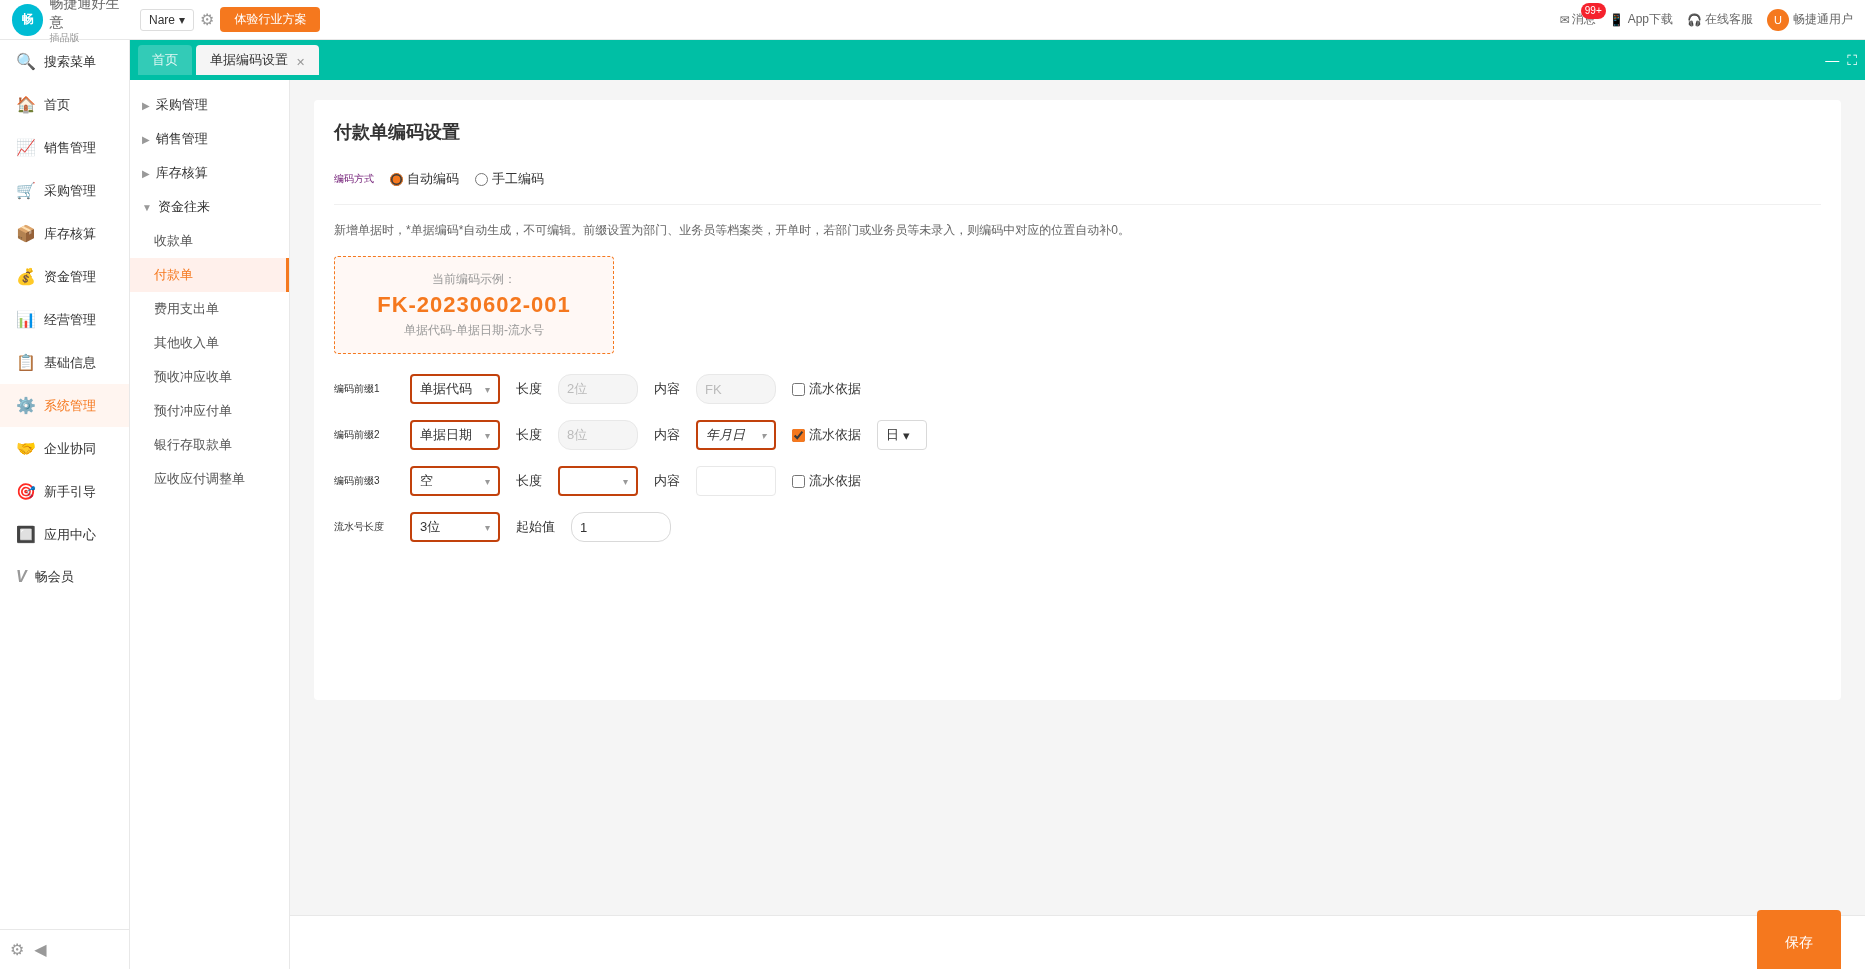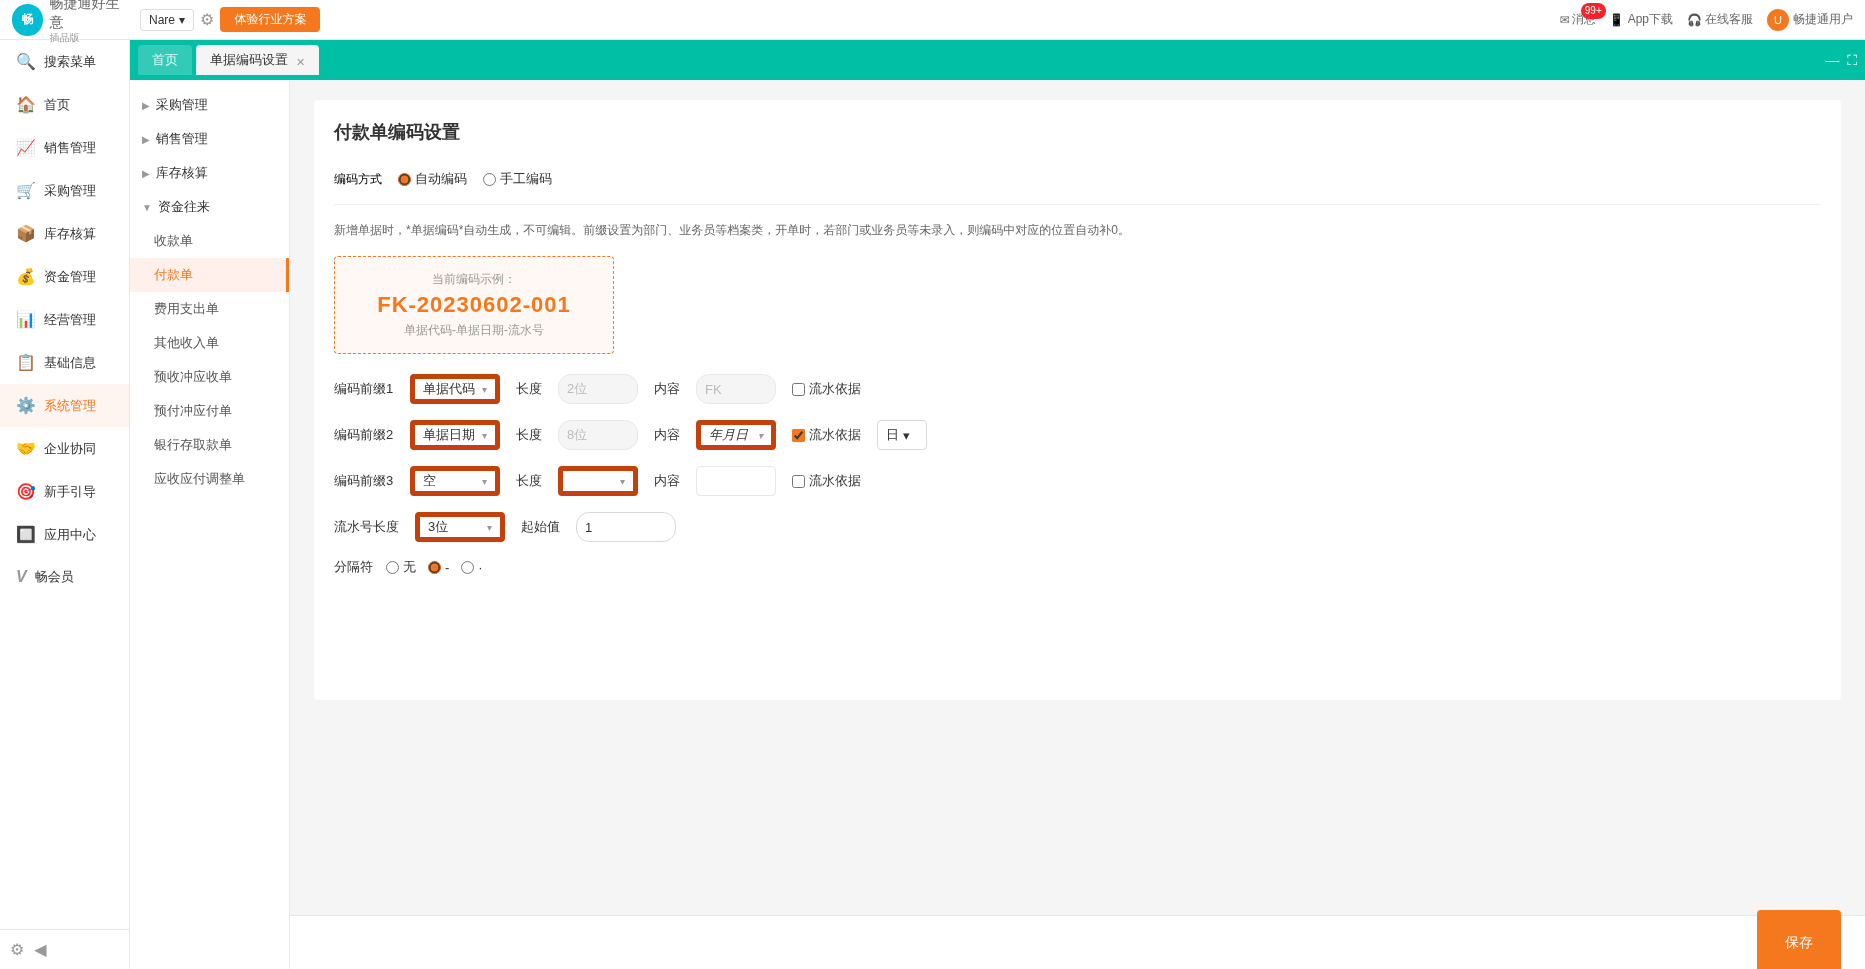"编码方式" .encode-label { color: #000000 -> #701a75; font-size: 12px -> 10px }
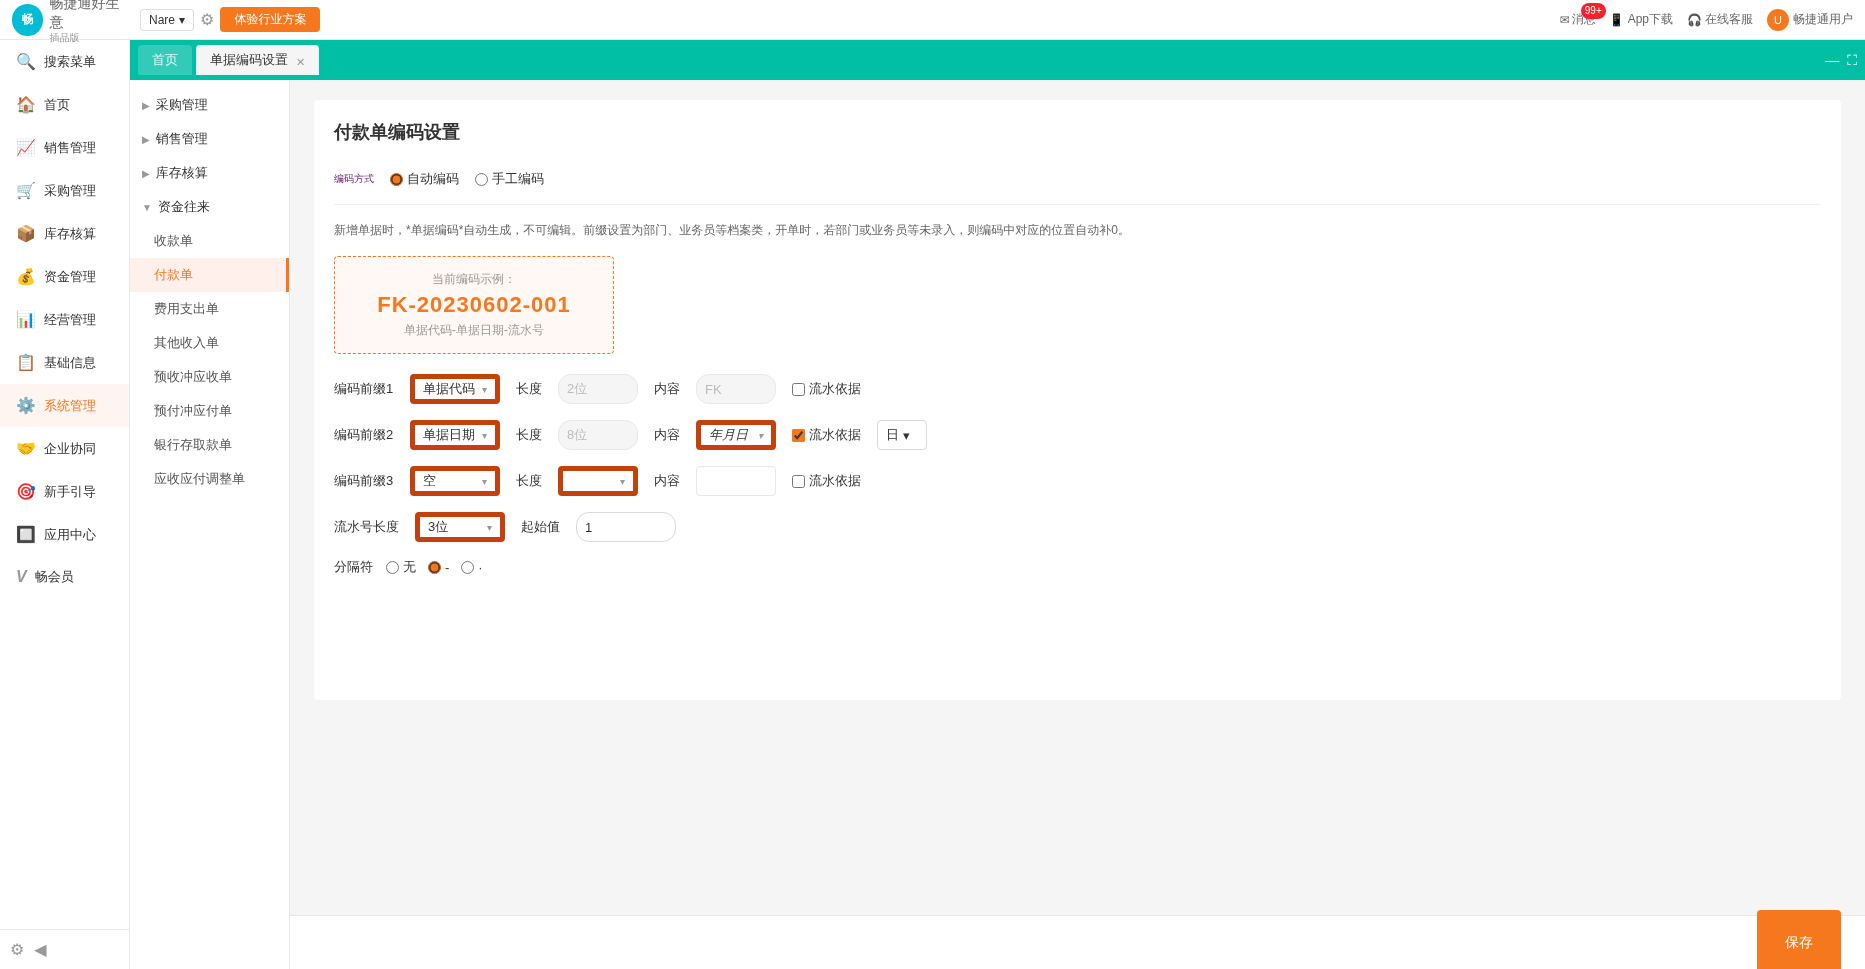"编码前缀1" .form-label { font-size: 13px -> 10px }
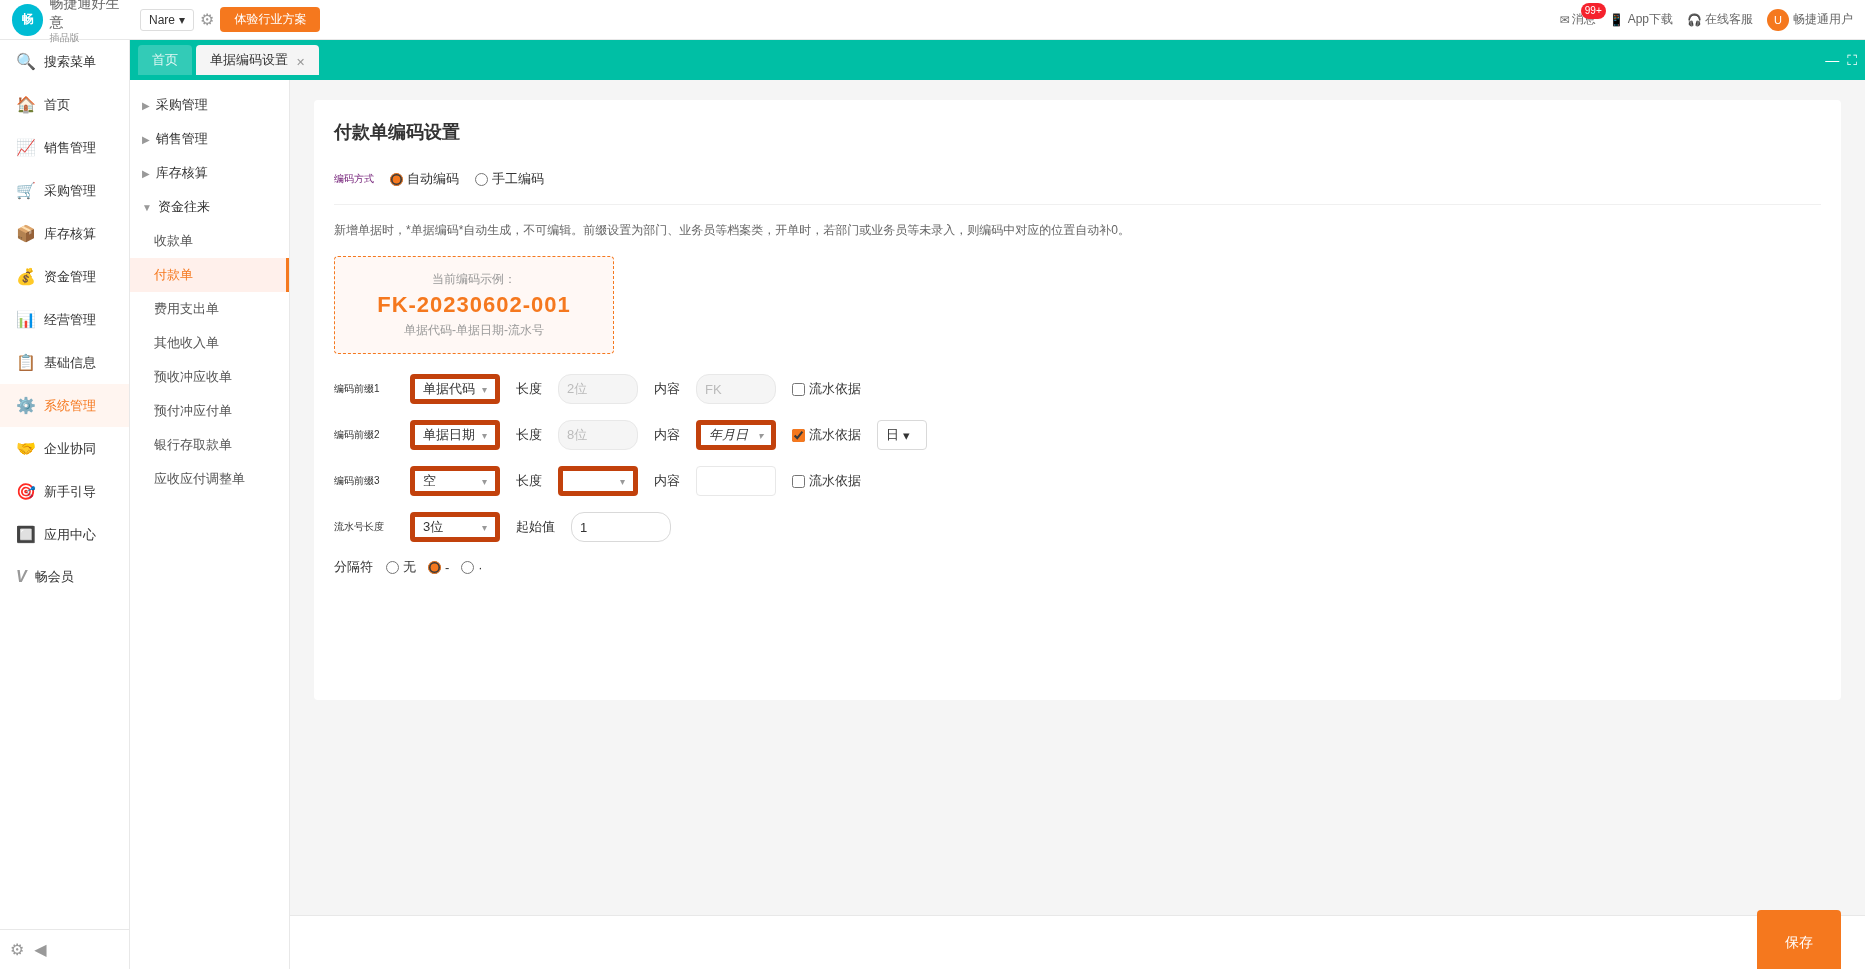"单据代码" .form-select { border: 5px solid #c2410c -> 2px solid #c2410c }
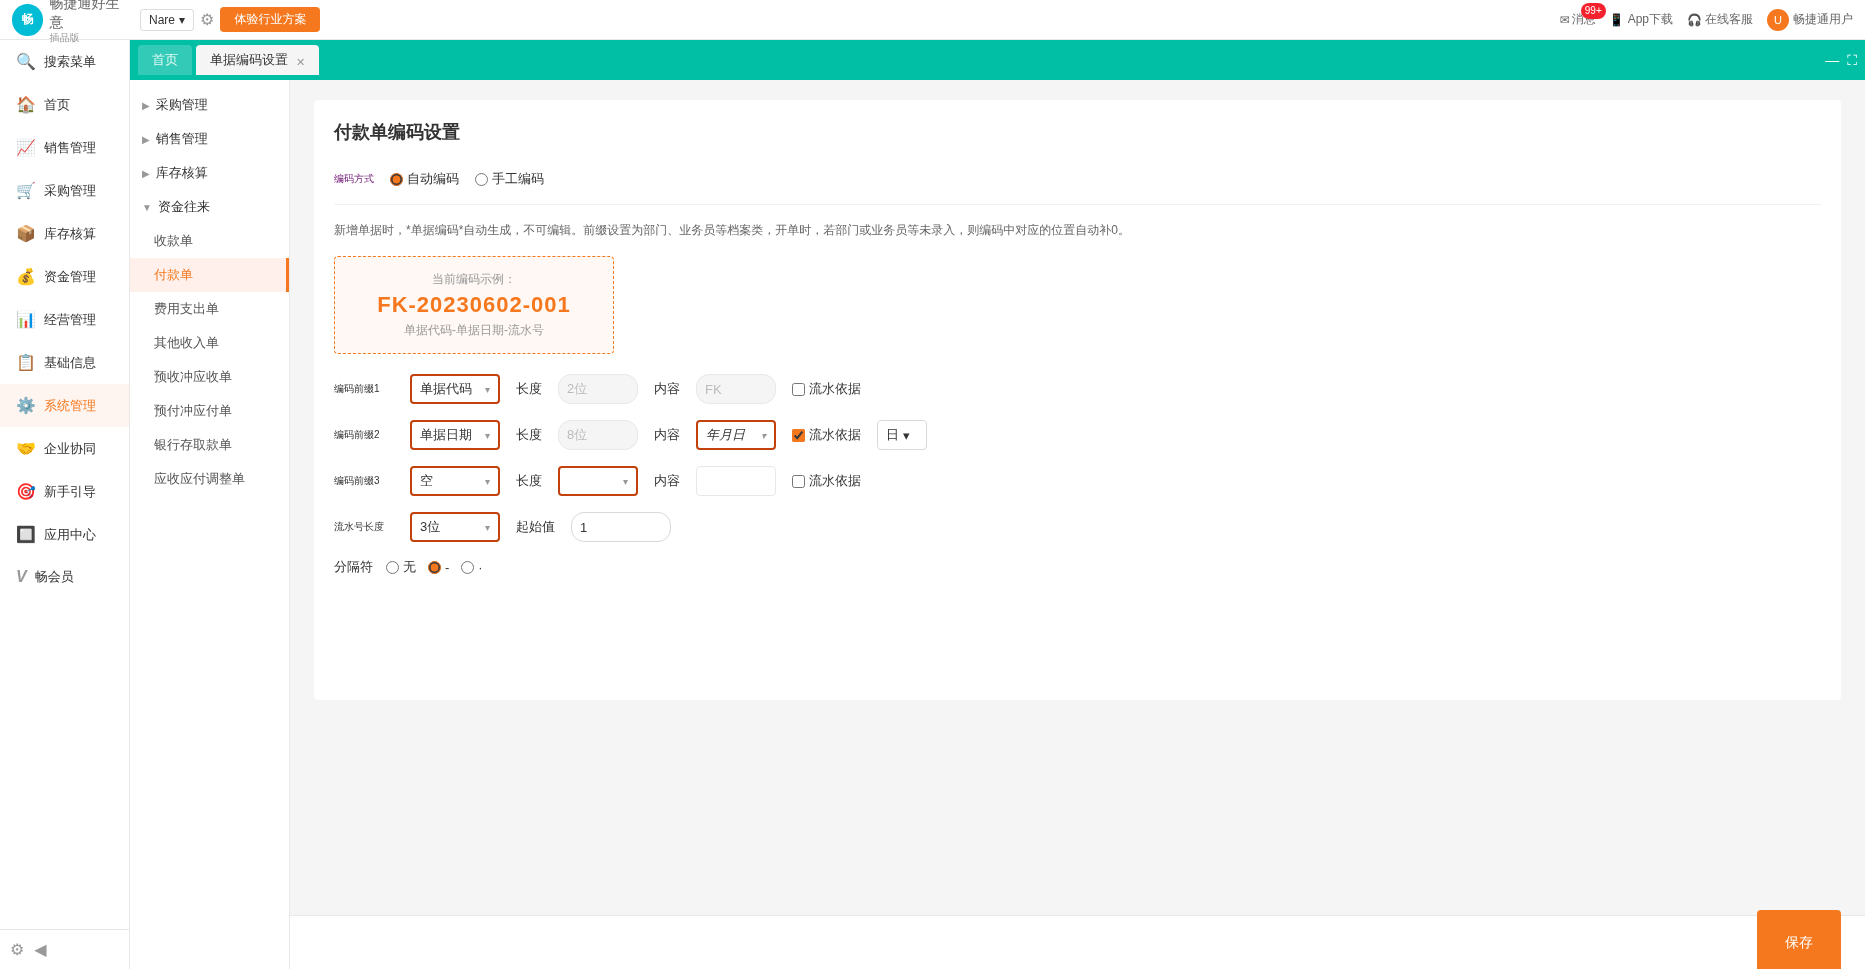"分隔符" div.separator-row { html: <div> <span>分隔符</span> <label> <input> <span>无</span> </label> <label> <input> <span>-</span> </label> <label> <input> <span>·</span> </label> </div> -> none }
